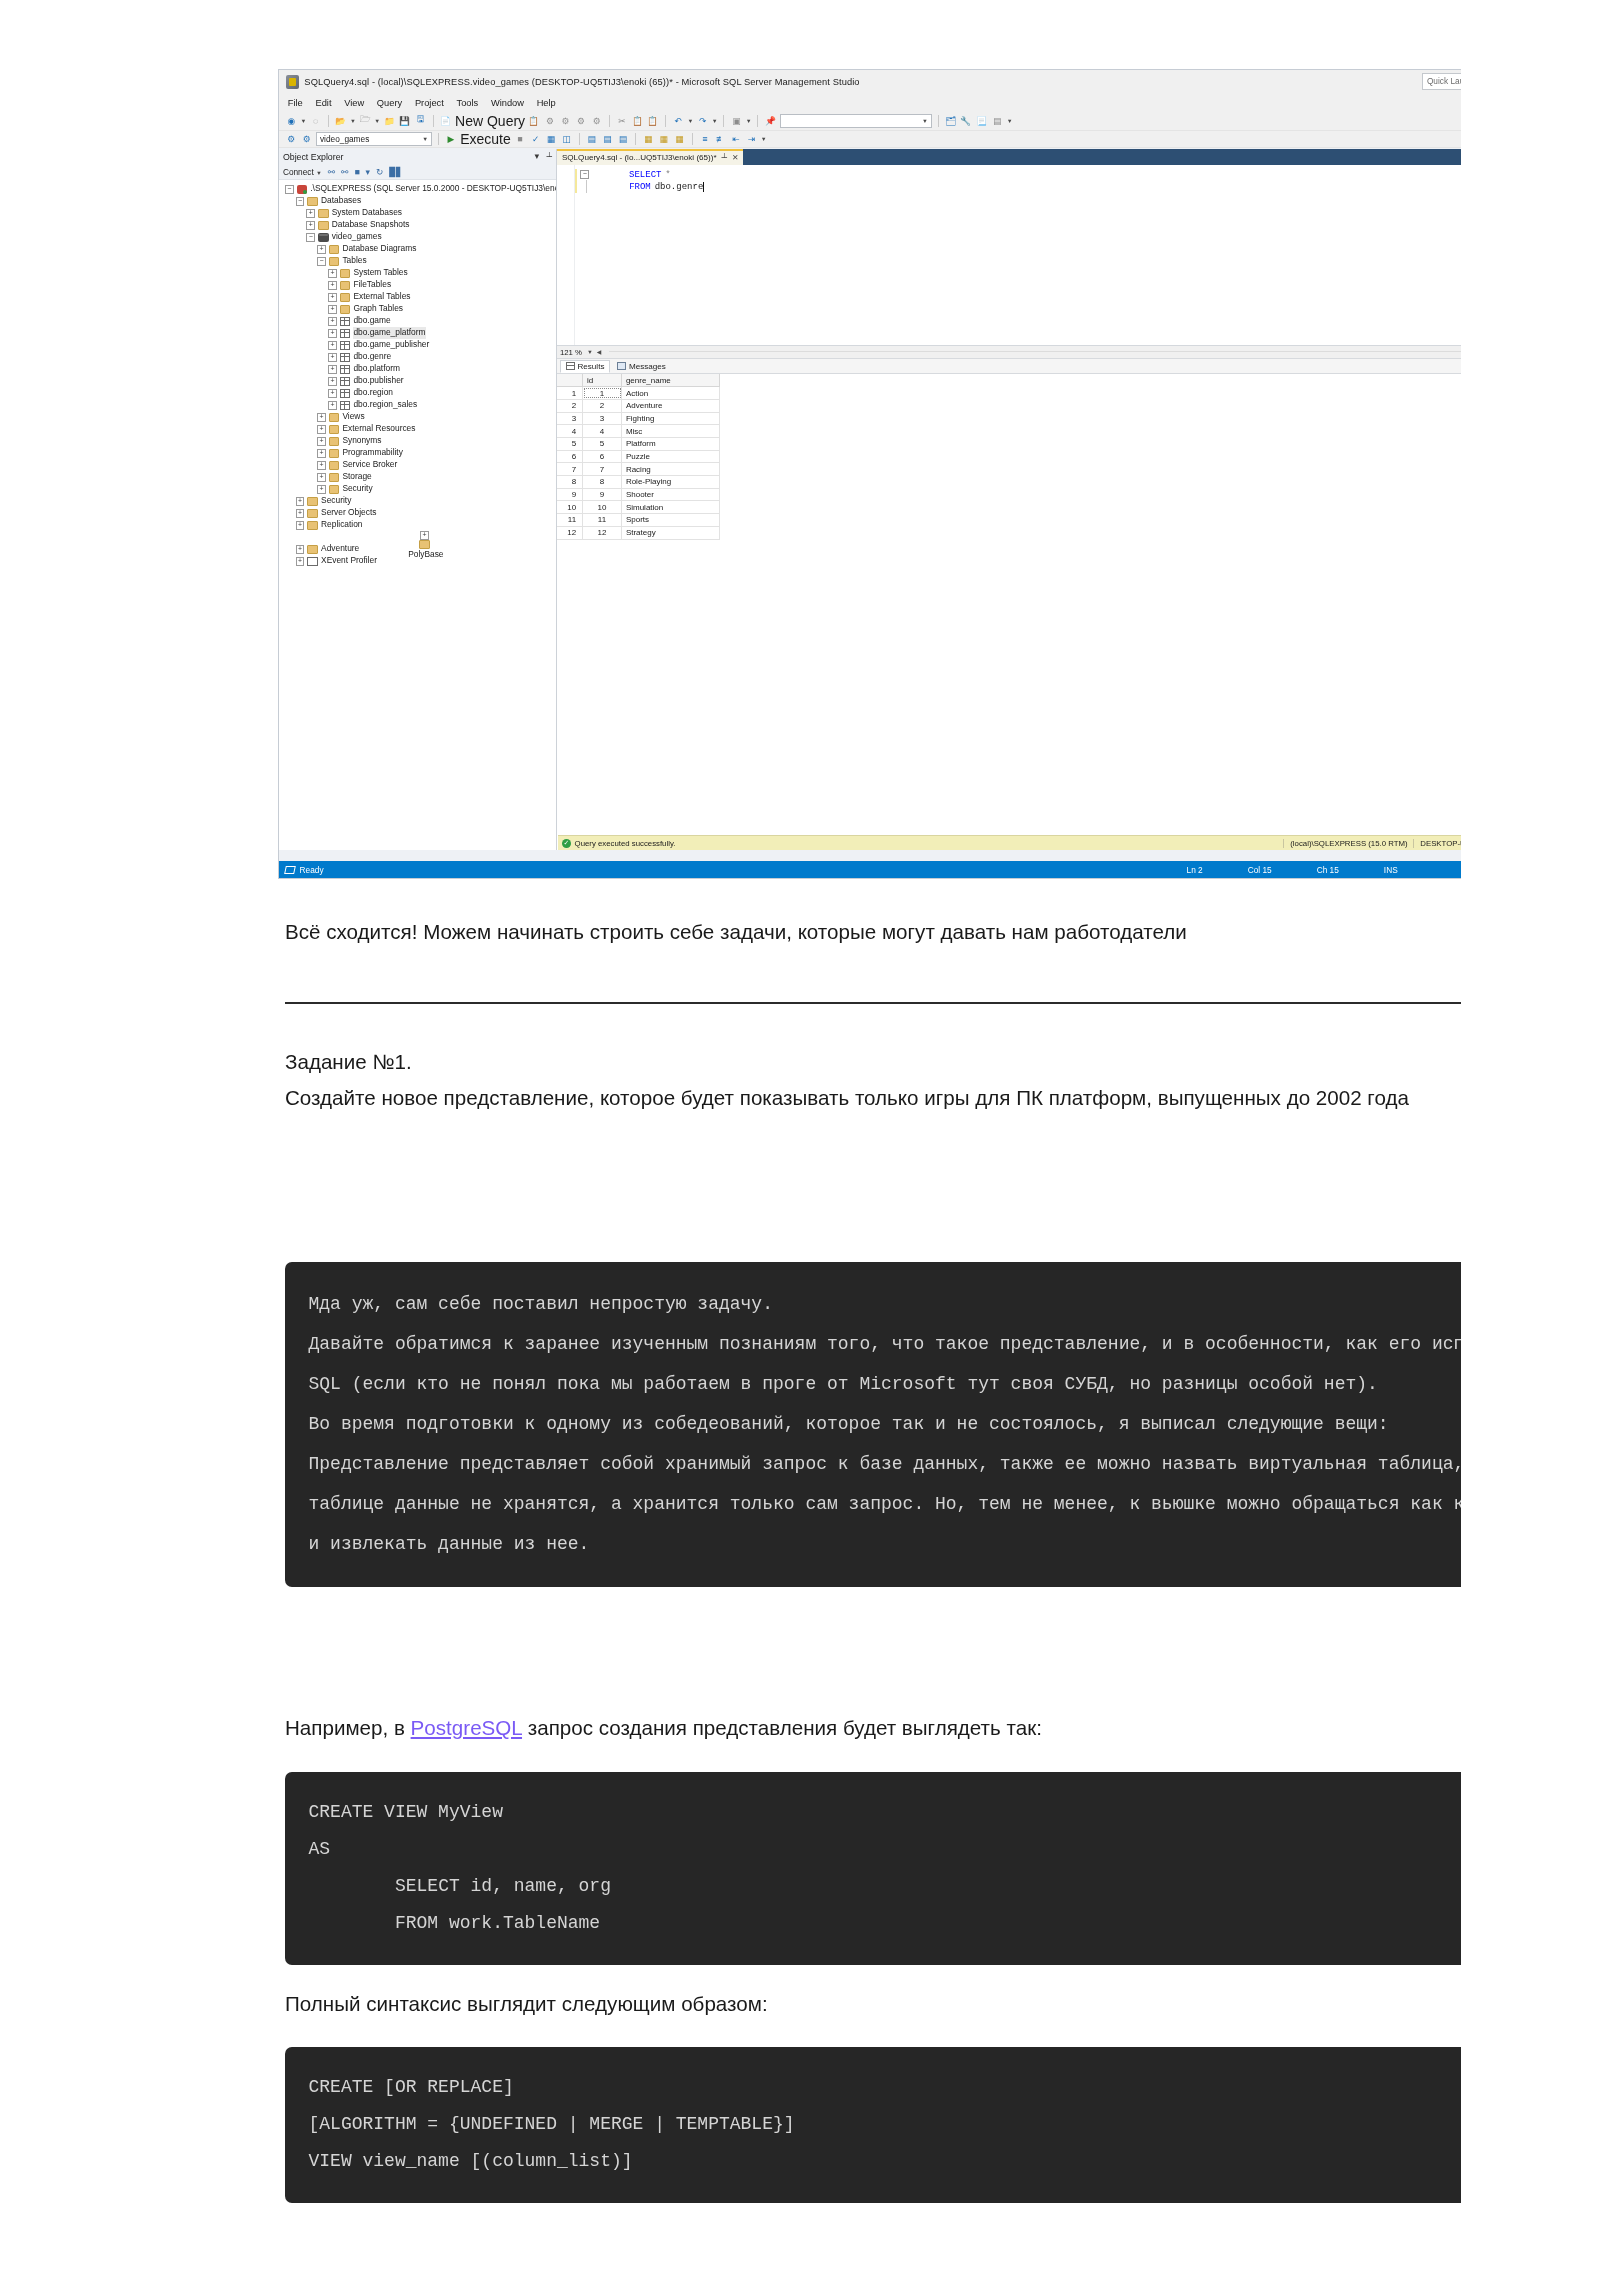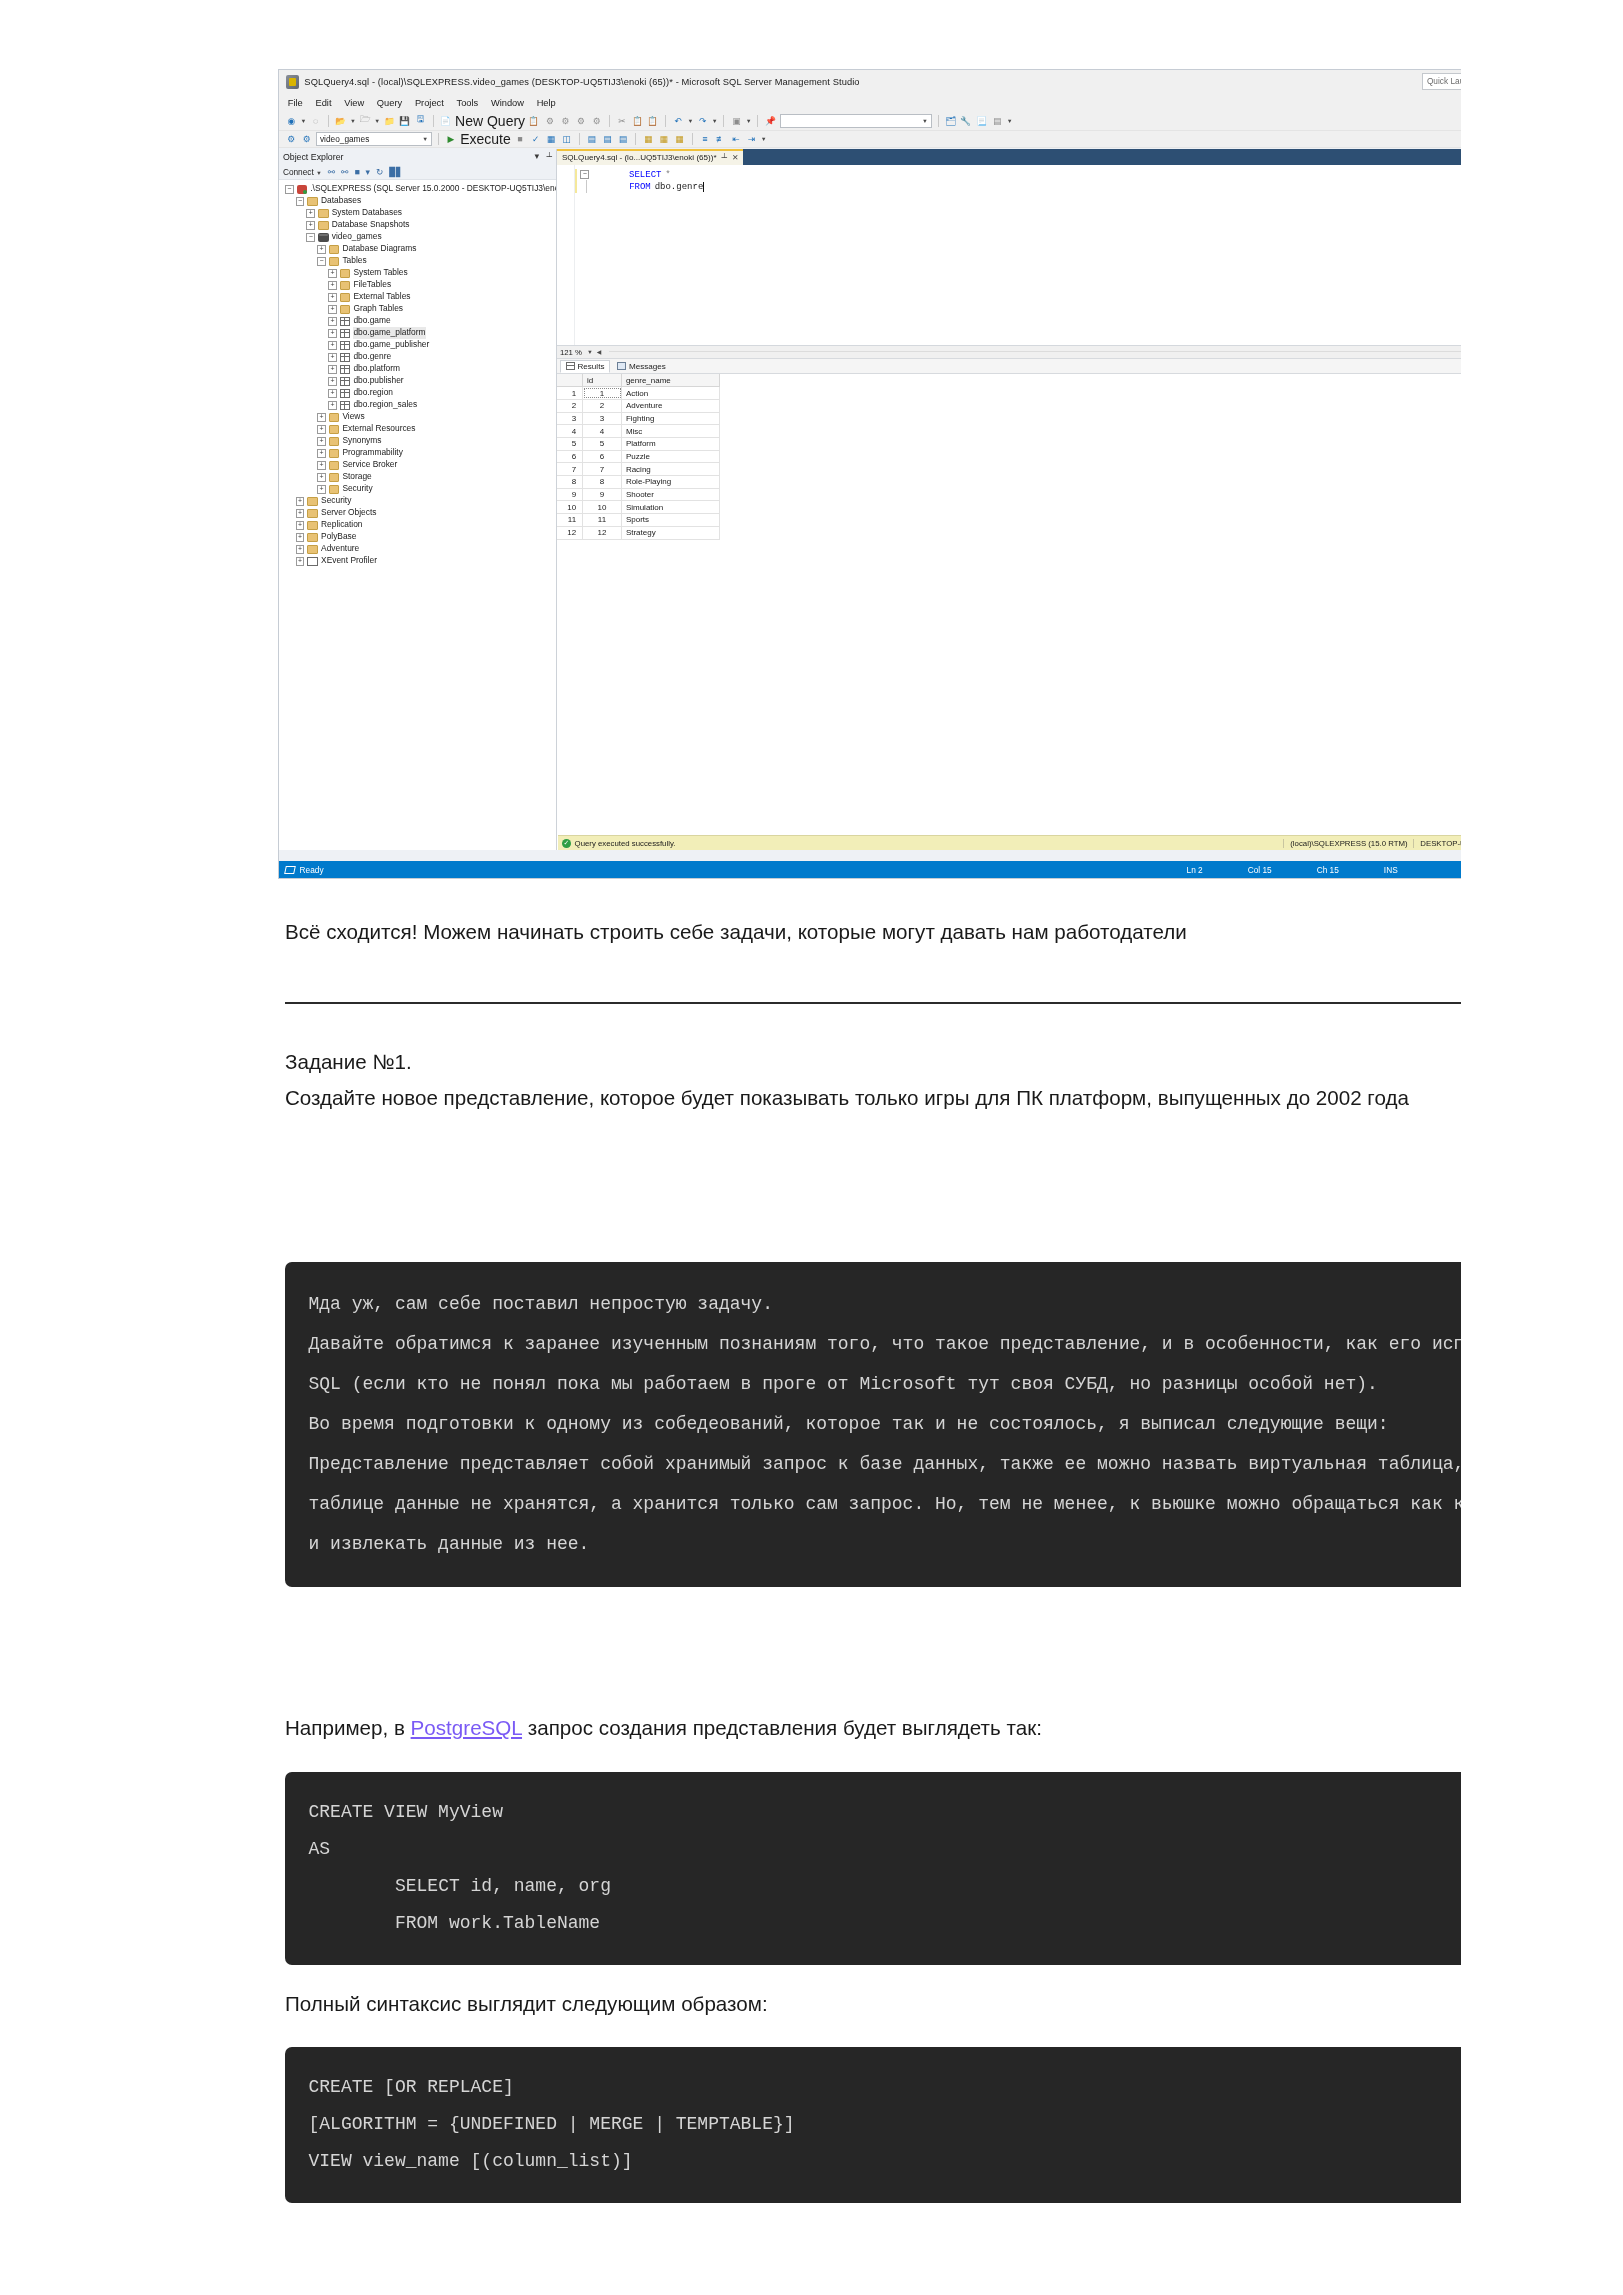"PolyBase" div.tnode { flex-direction: none -> column }
